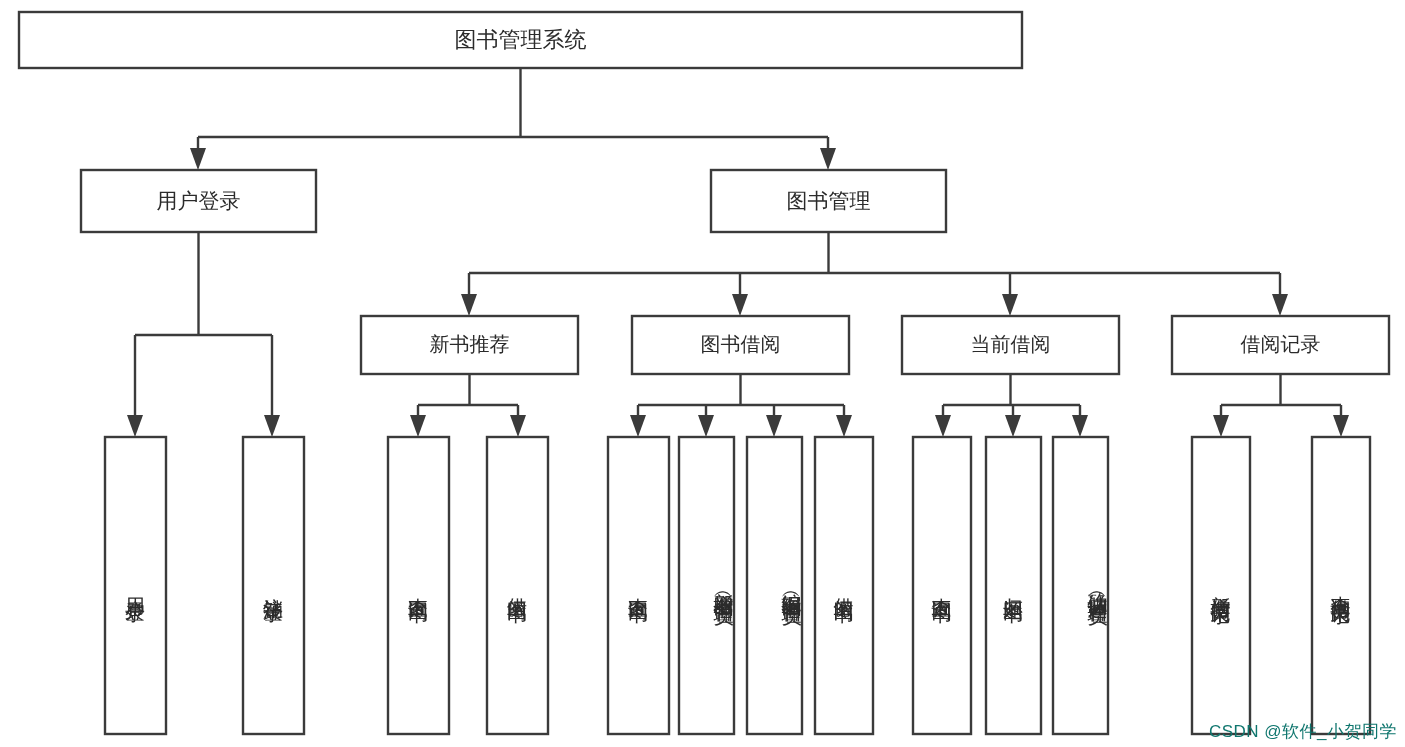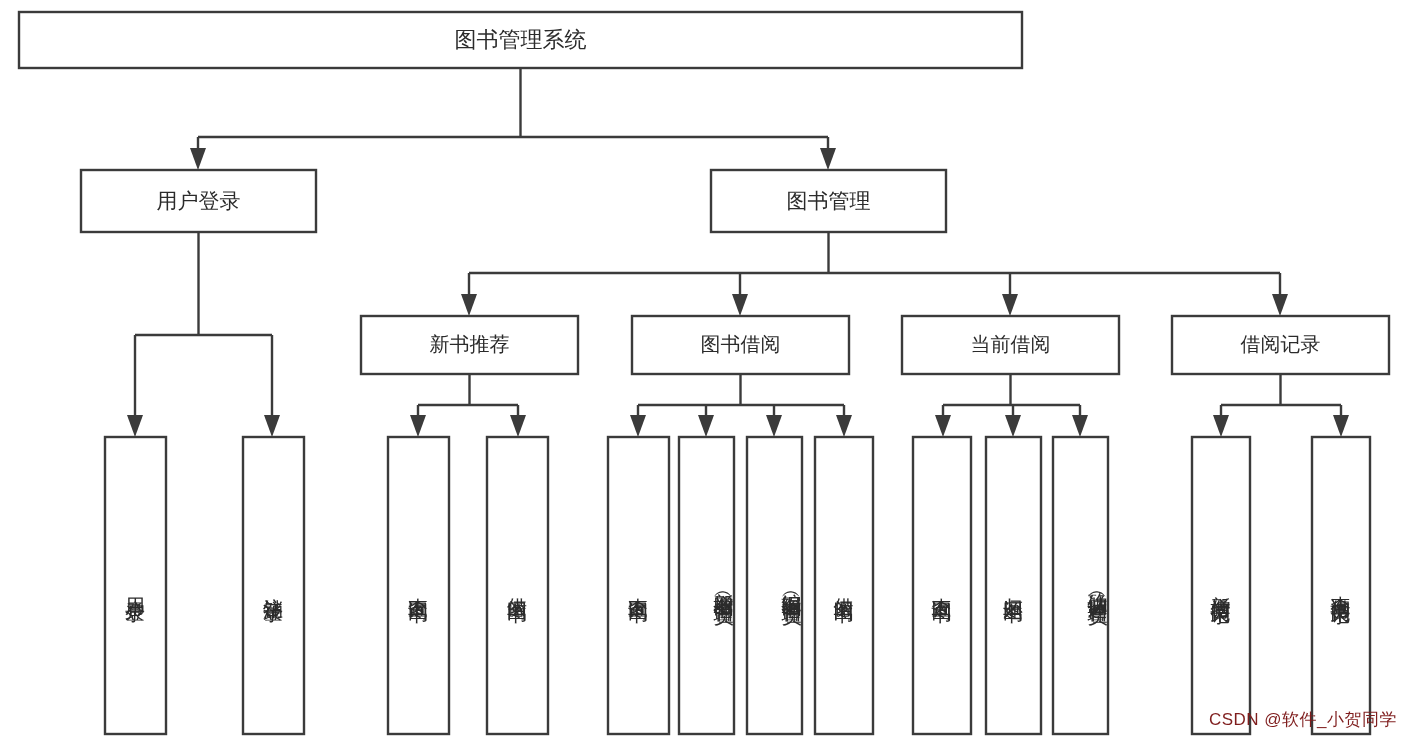"CSDN @软件_小贺同学" #watermark { bottom: 16px -> 4px; color: #7f1d1d -> #0f766e }
